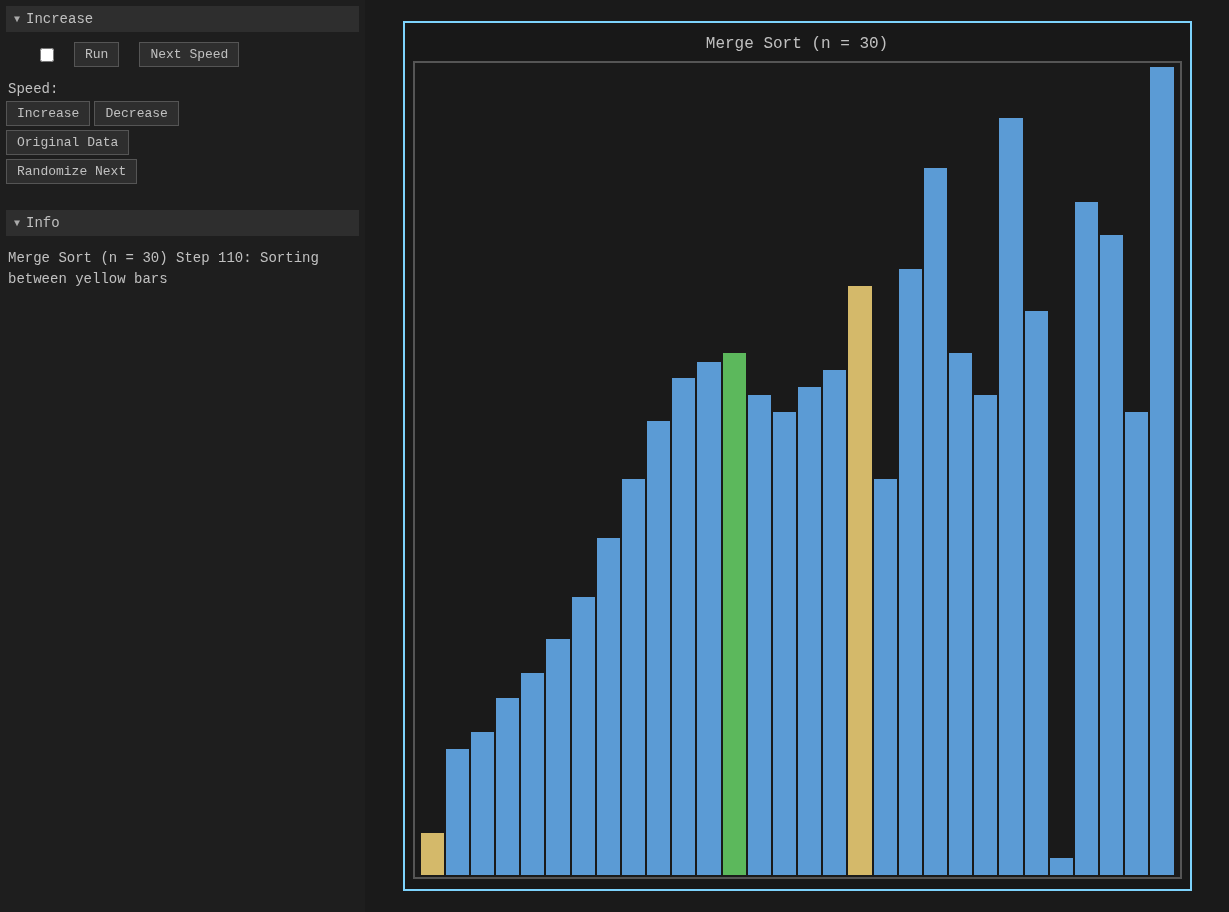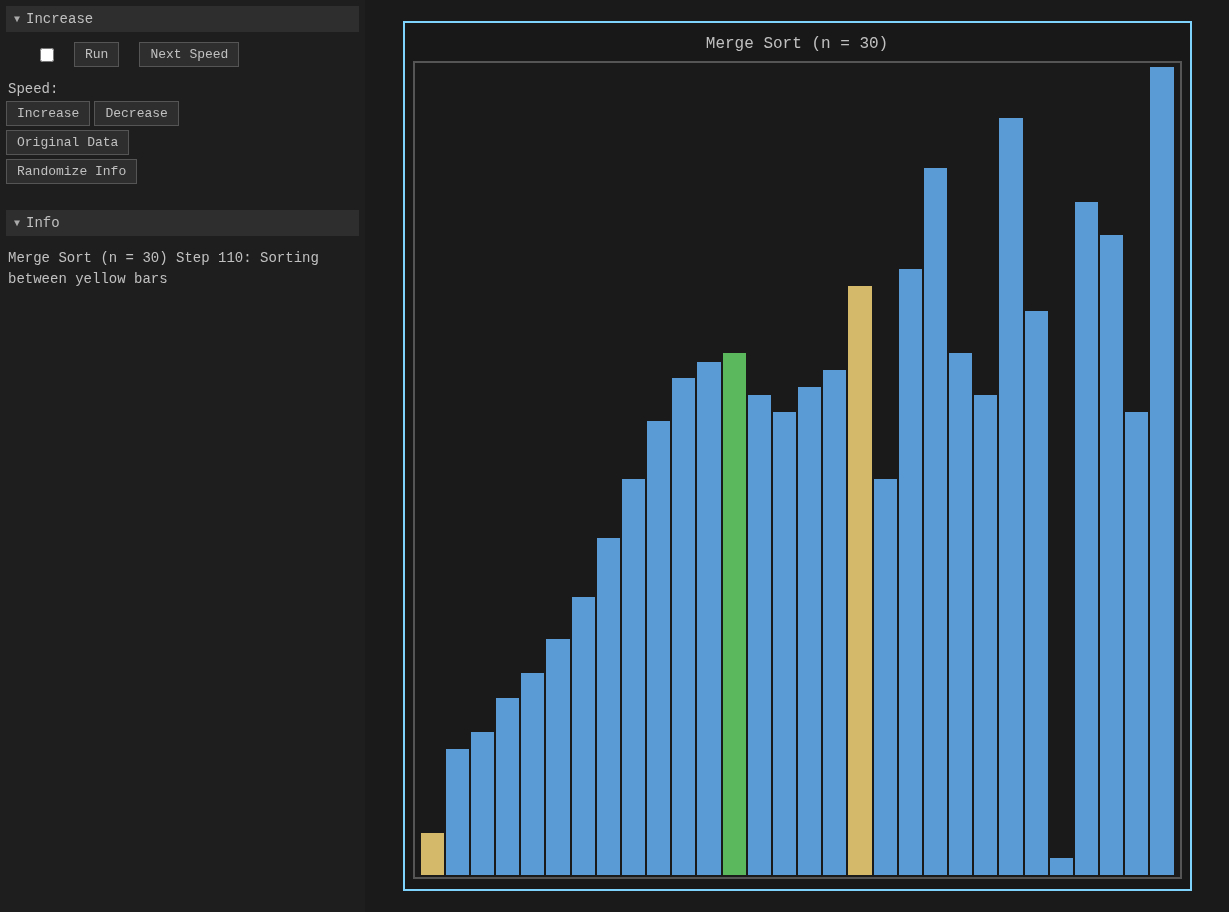"Randomize Info" button.btn { text: Info -> Next }
